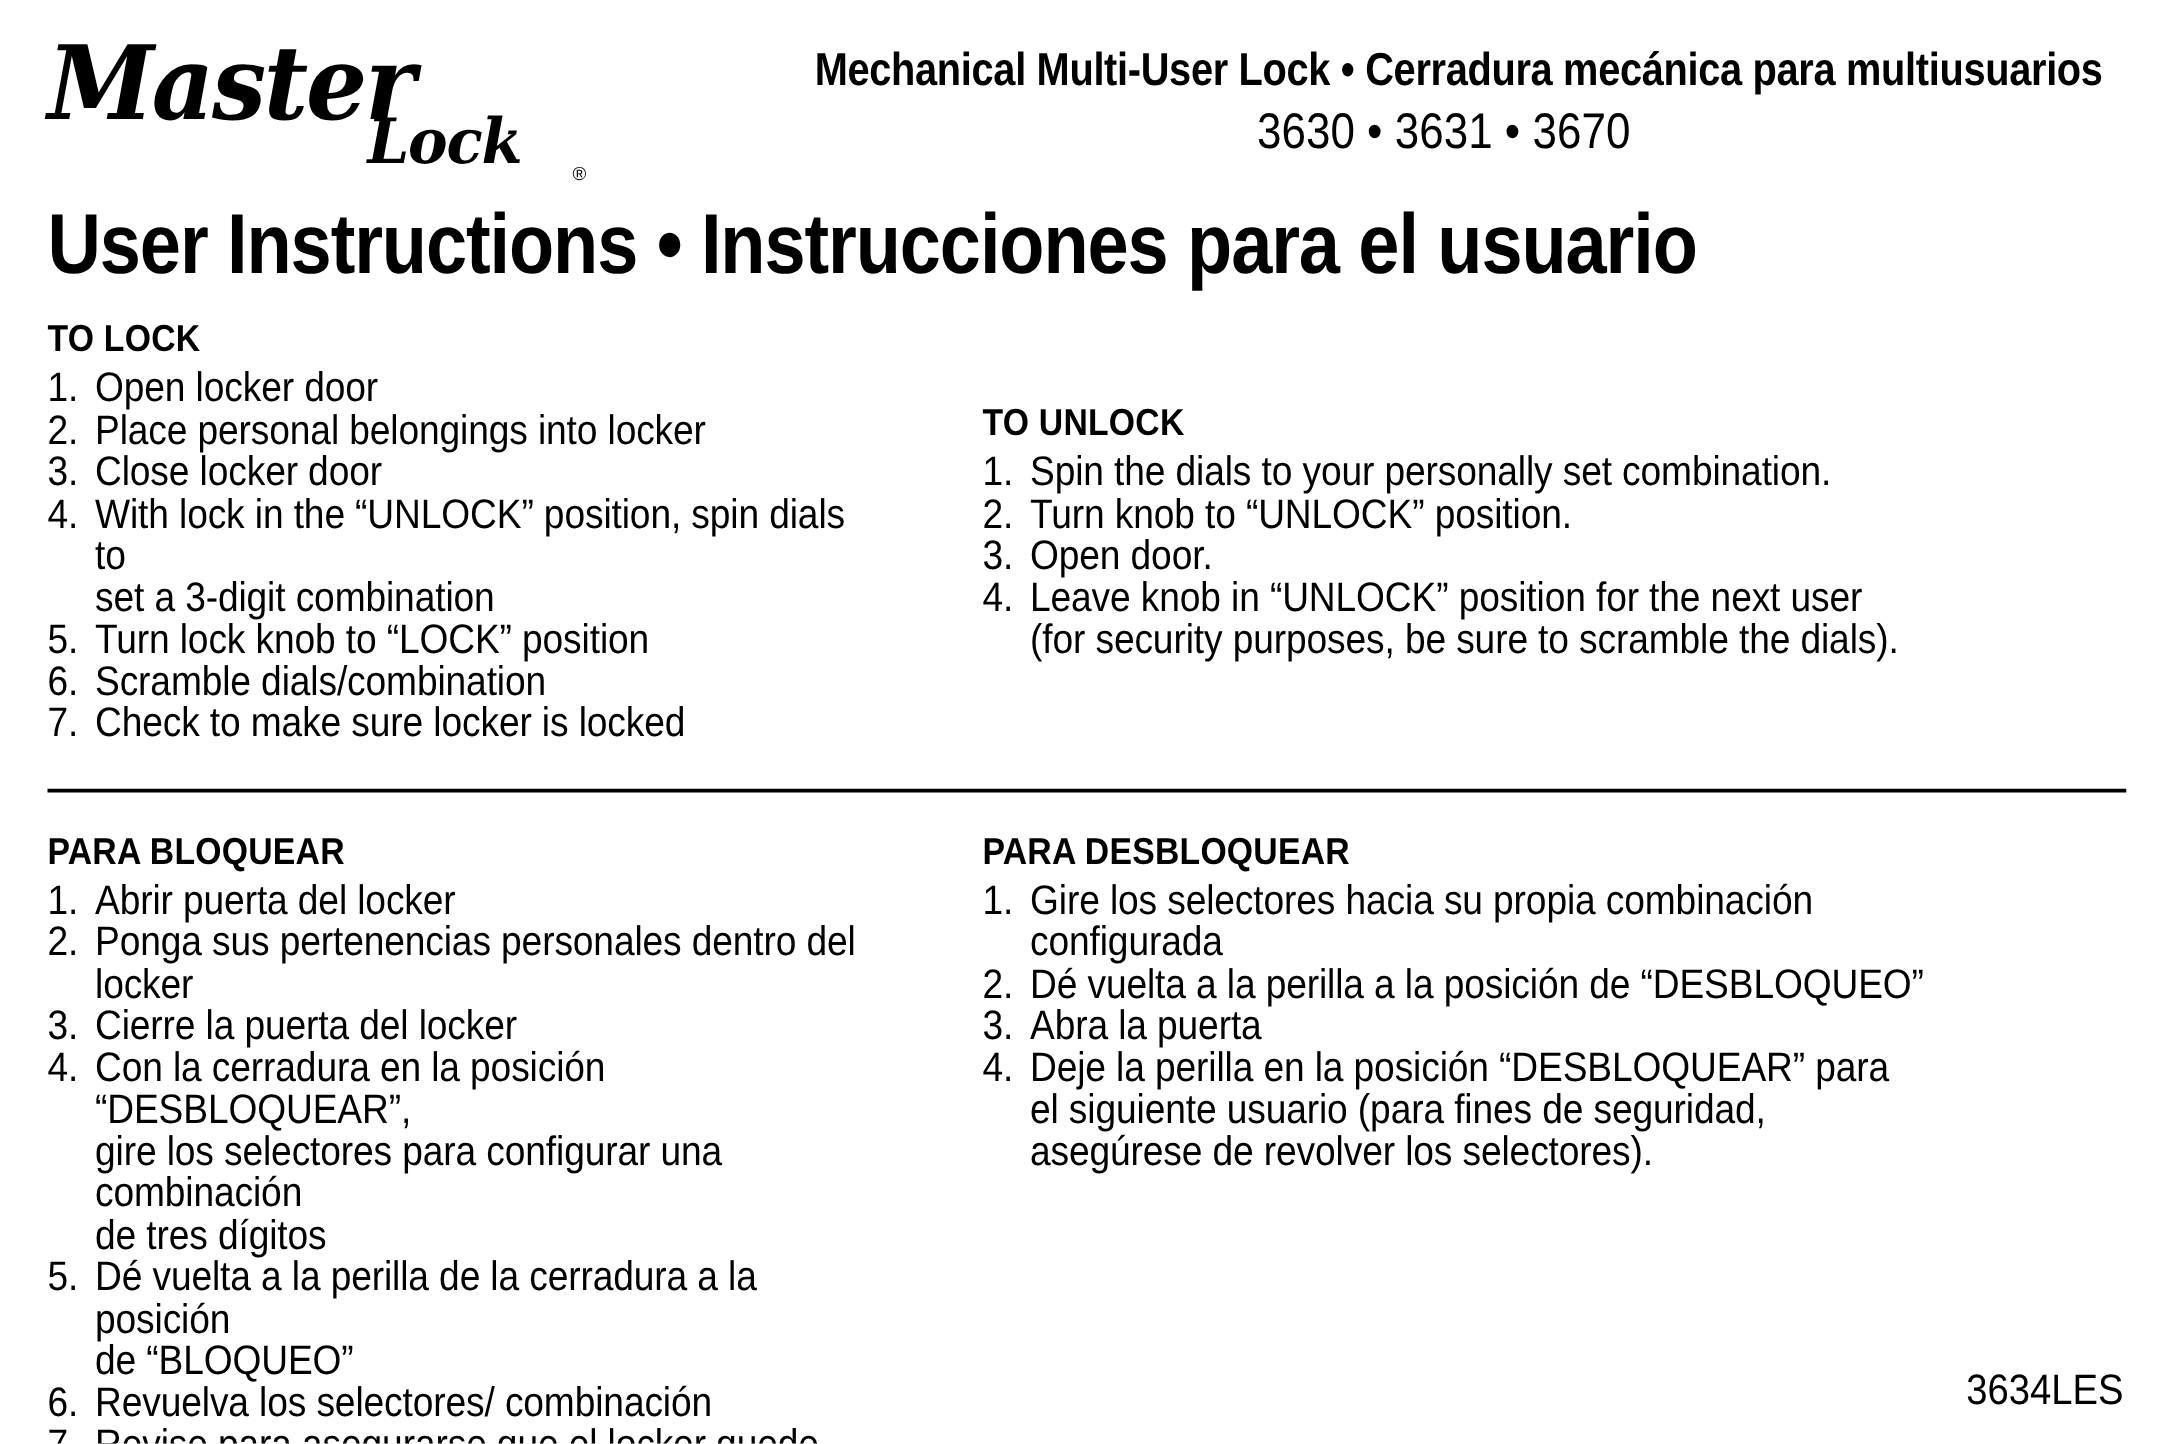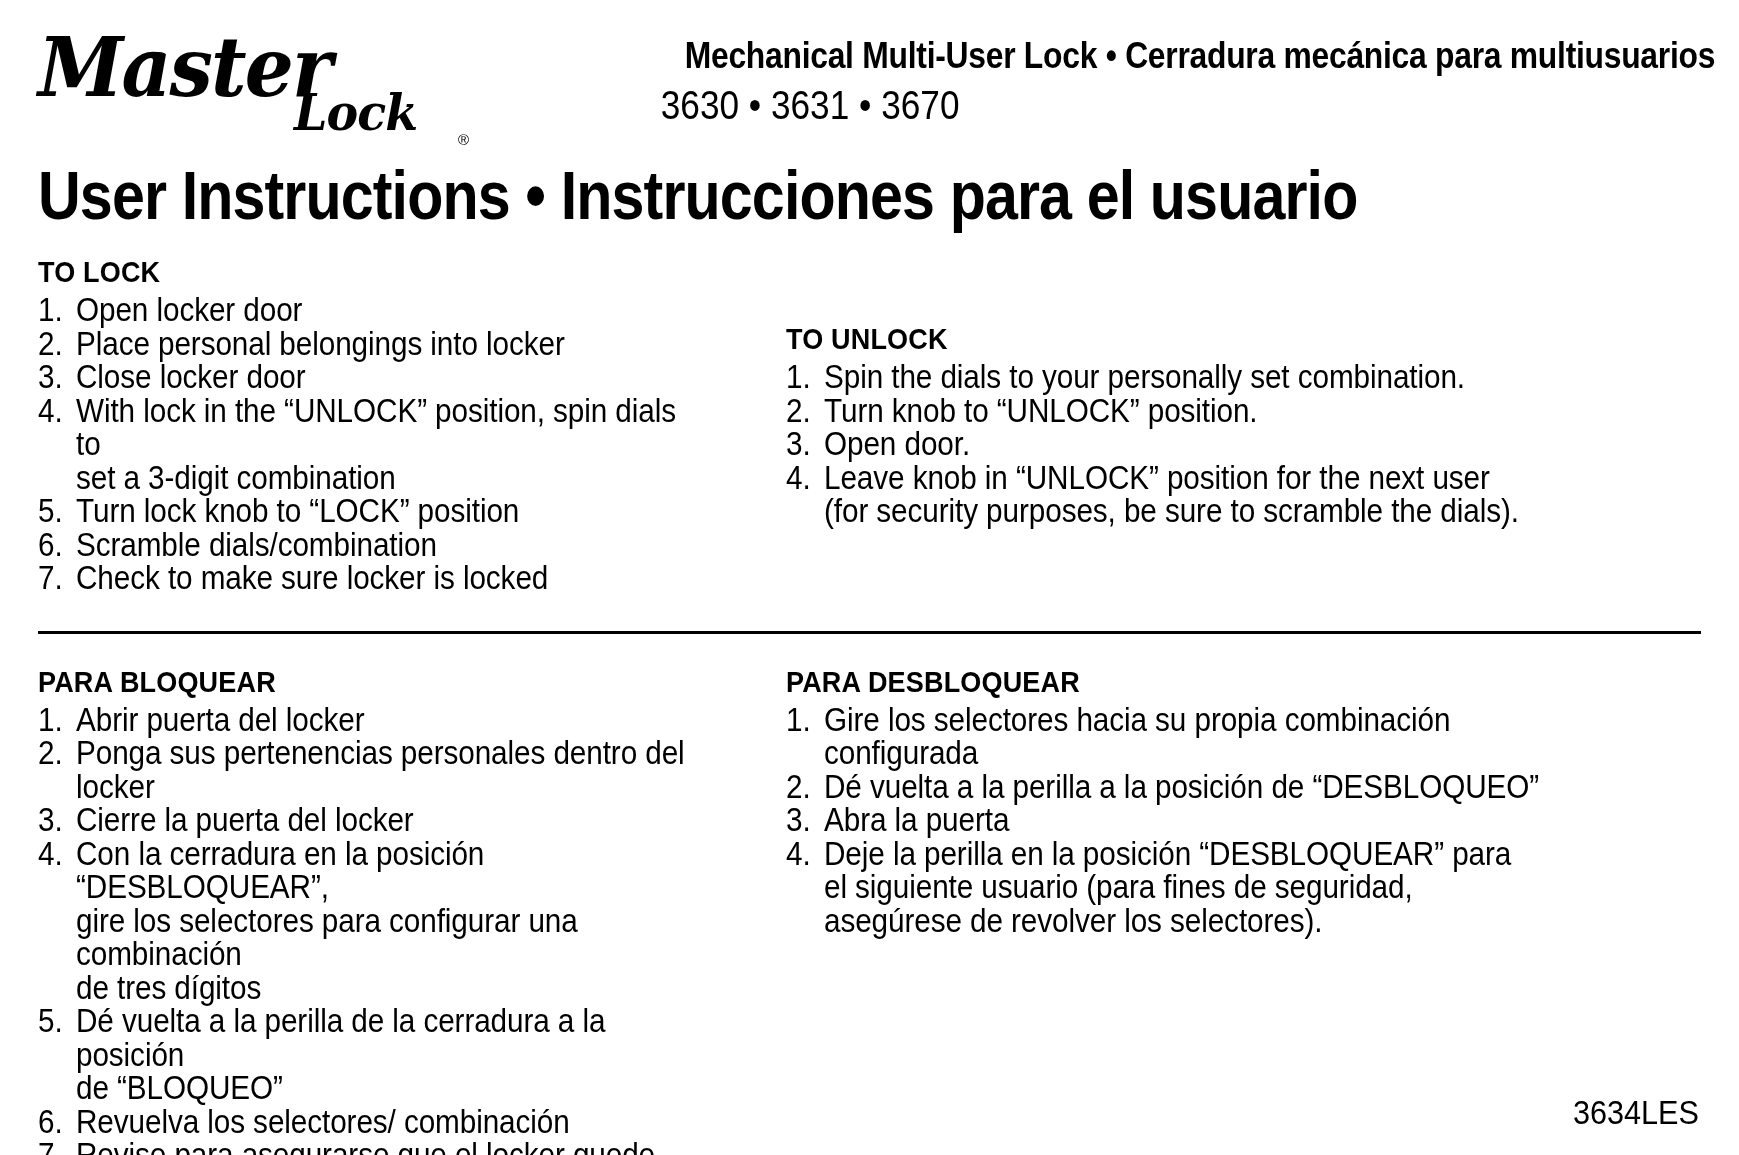"Mechanical Multi-User Lock • Cerradura" .header-right { right: 24px -> 57px; text-align: left -> center }
